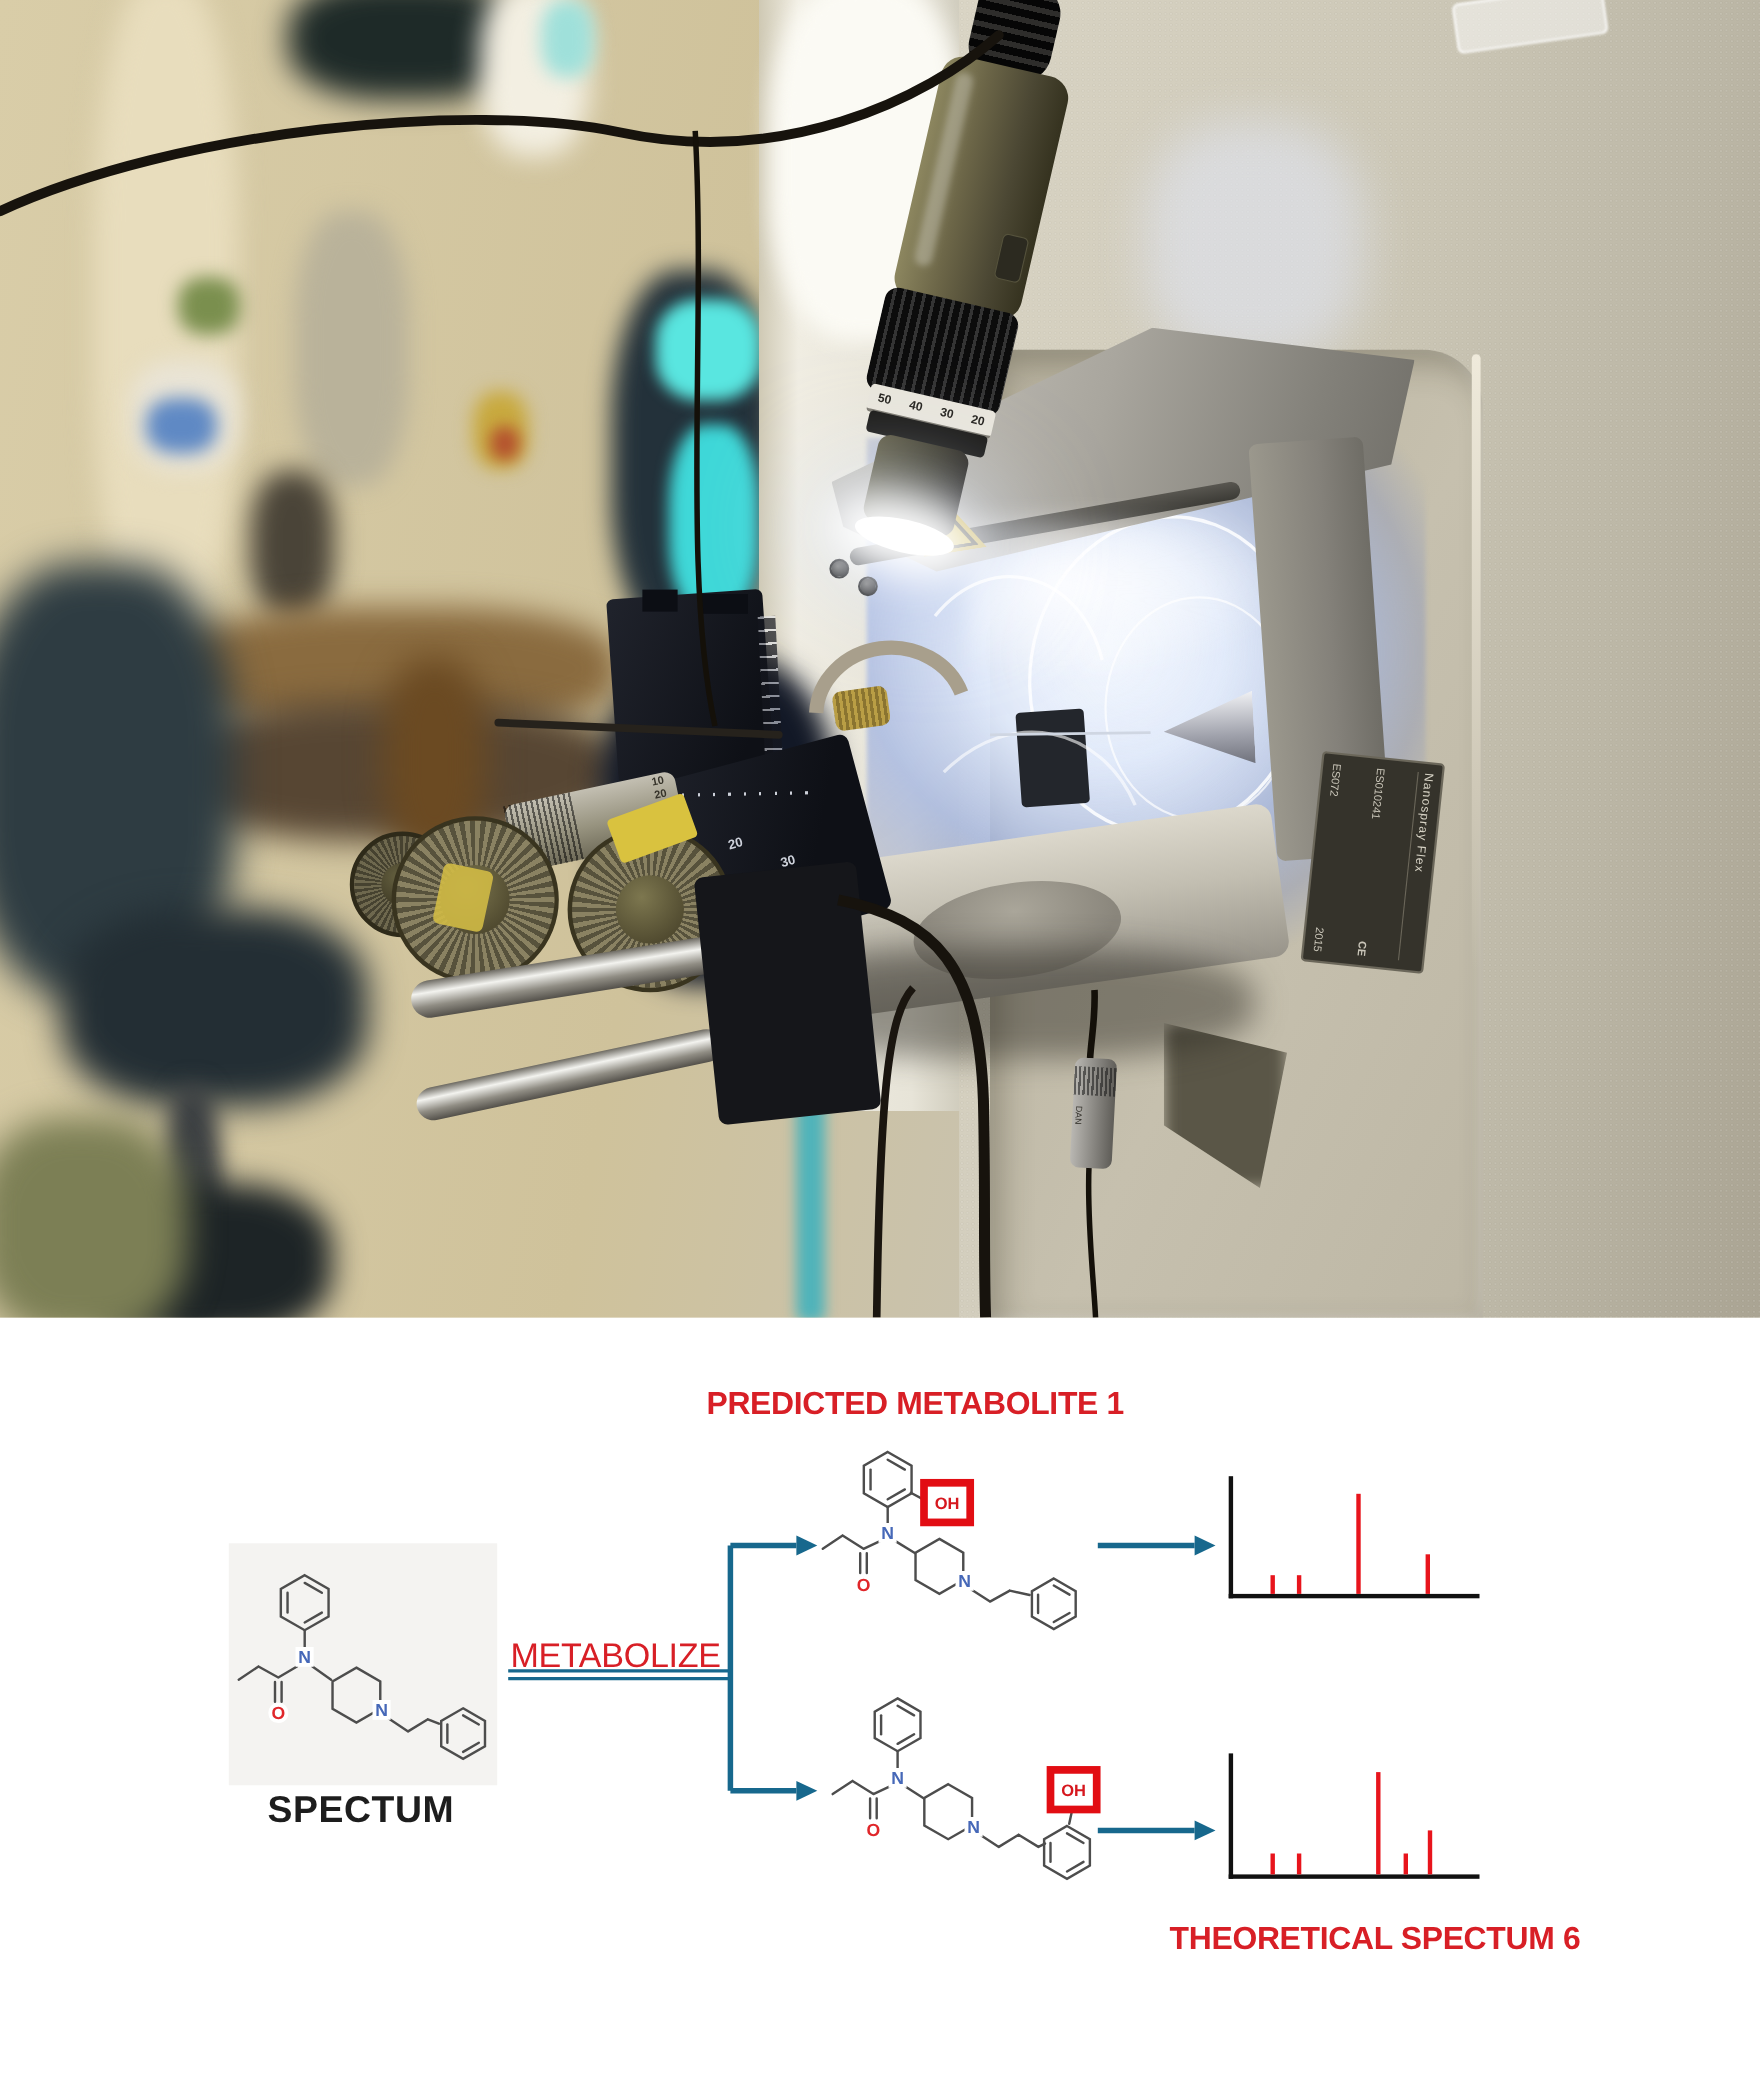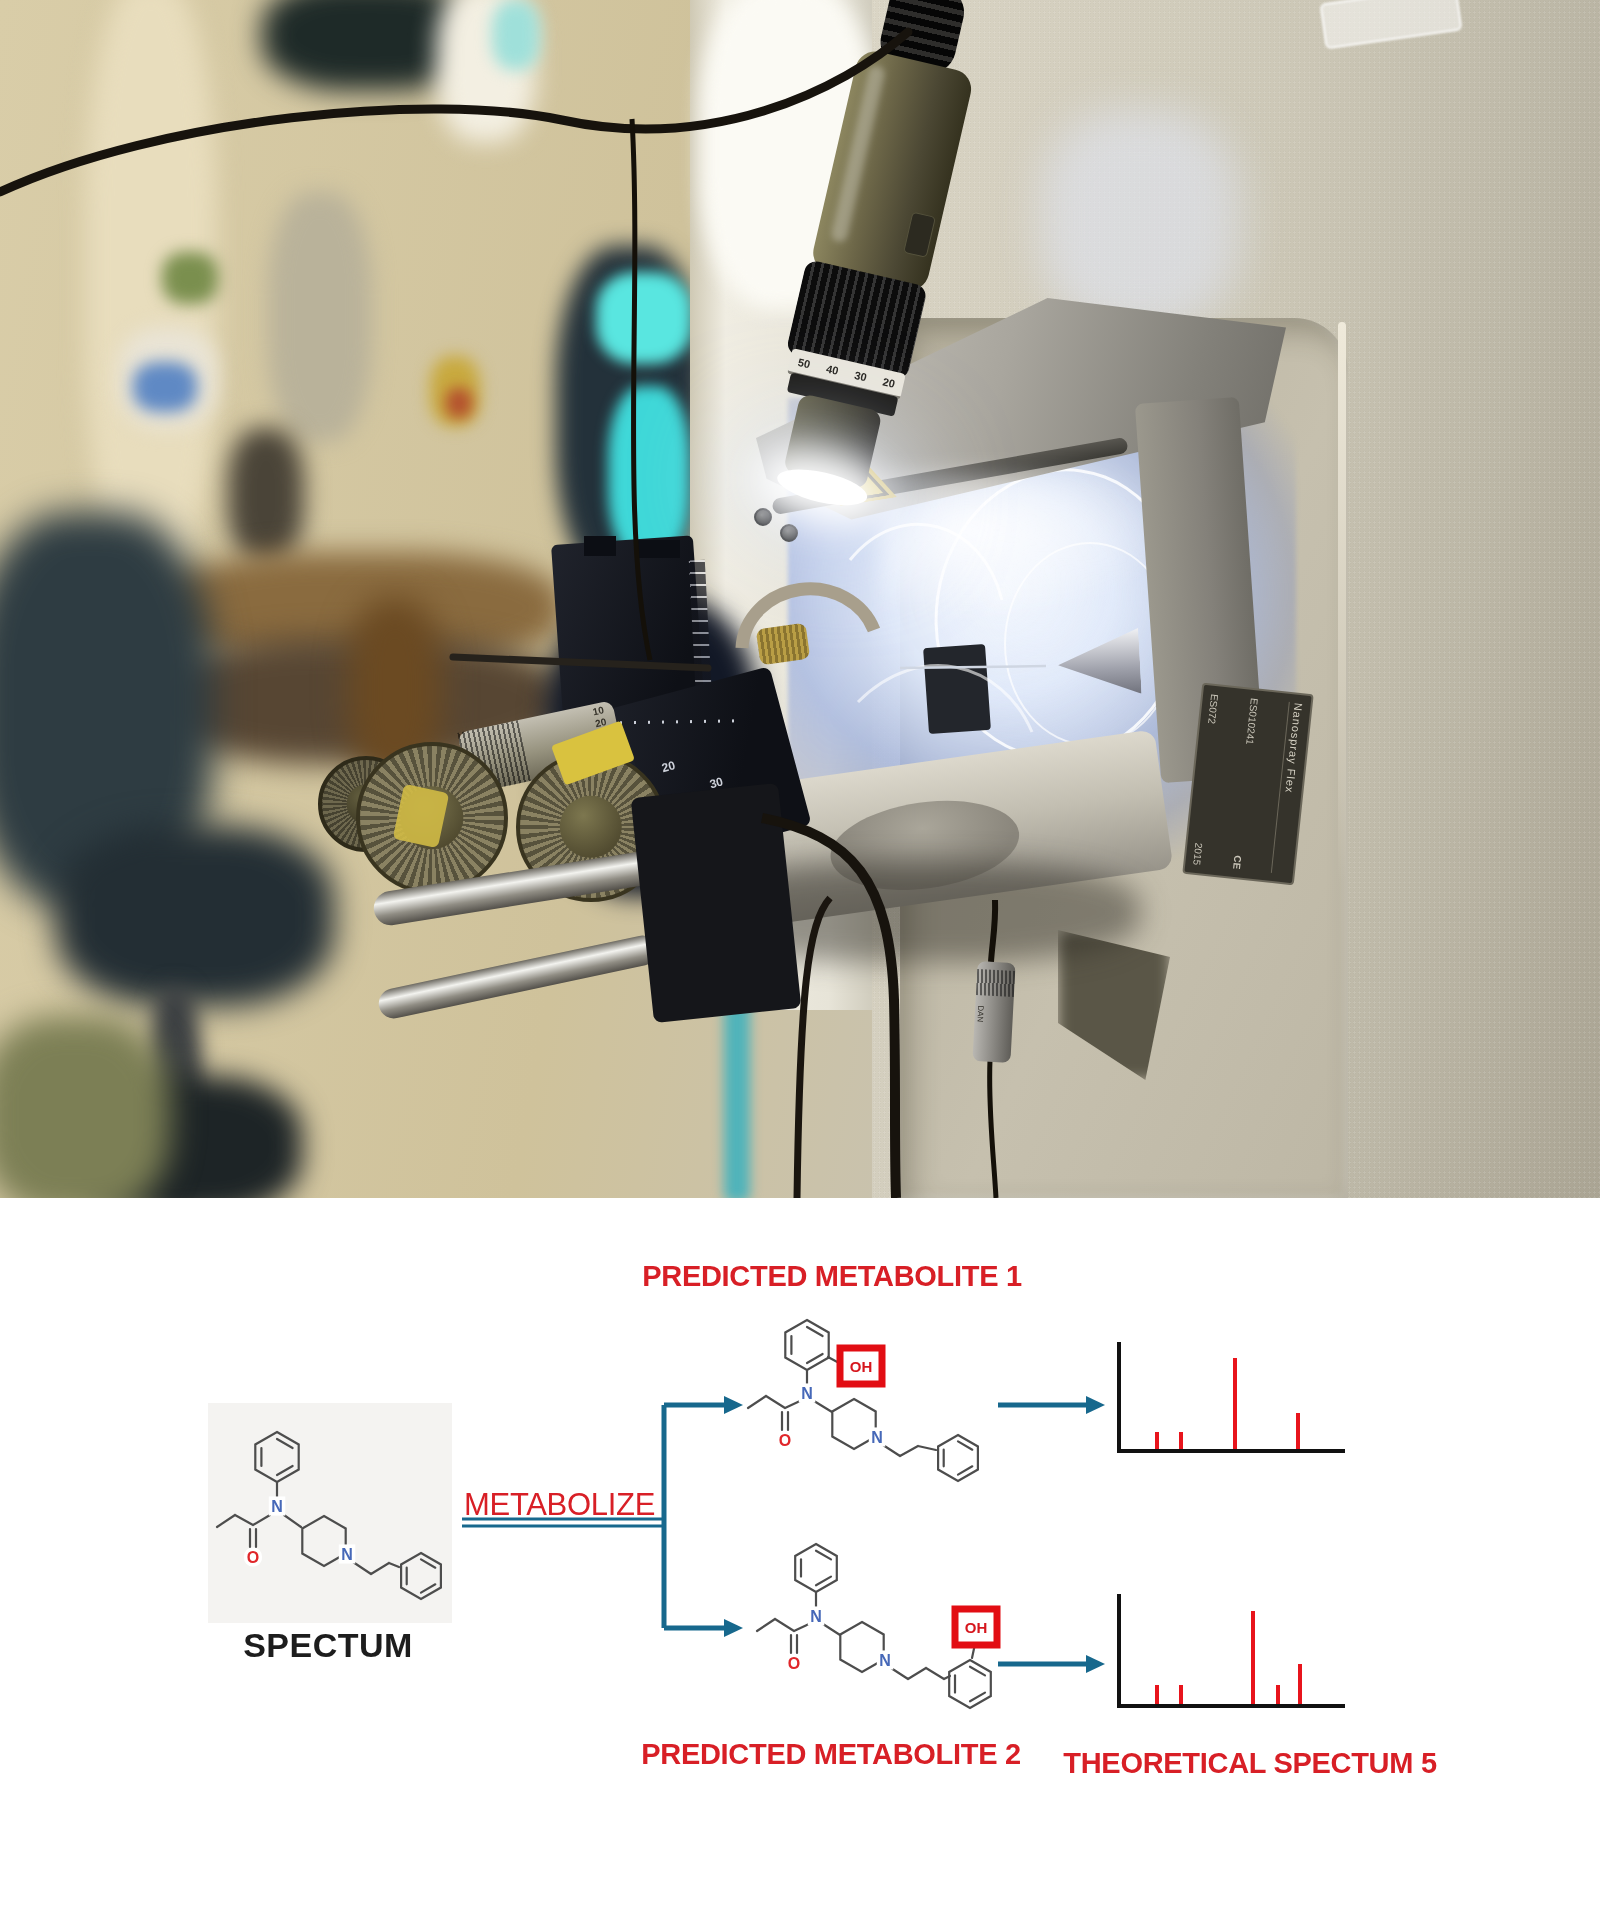"PREDICTED METABOLITE 2" div.redlbl { html: <div>PREDICTED METABOLITE 2</div> -> none }
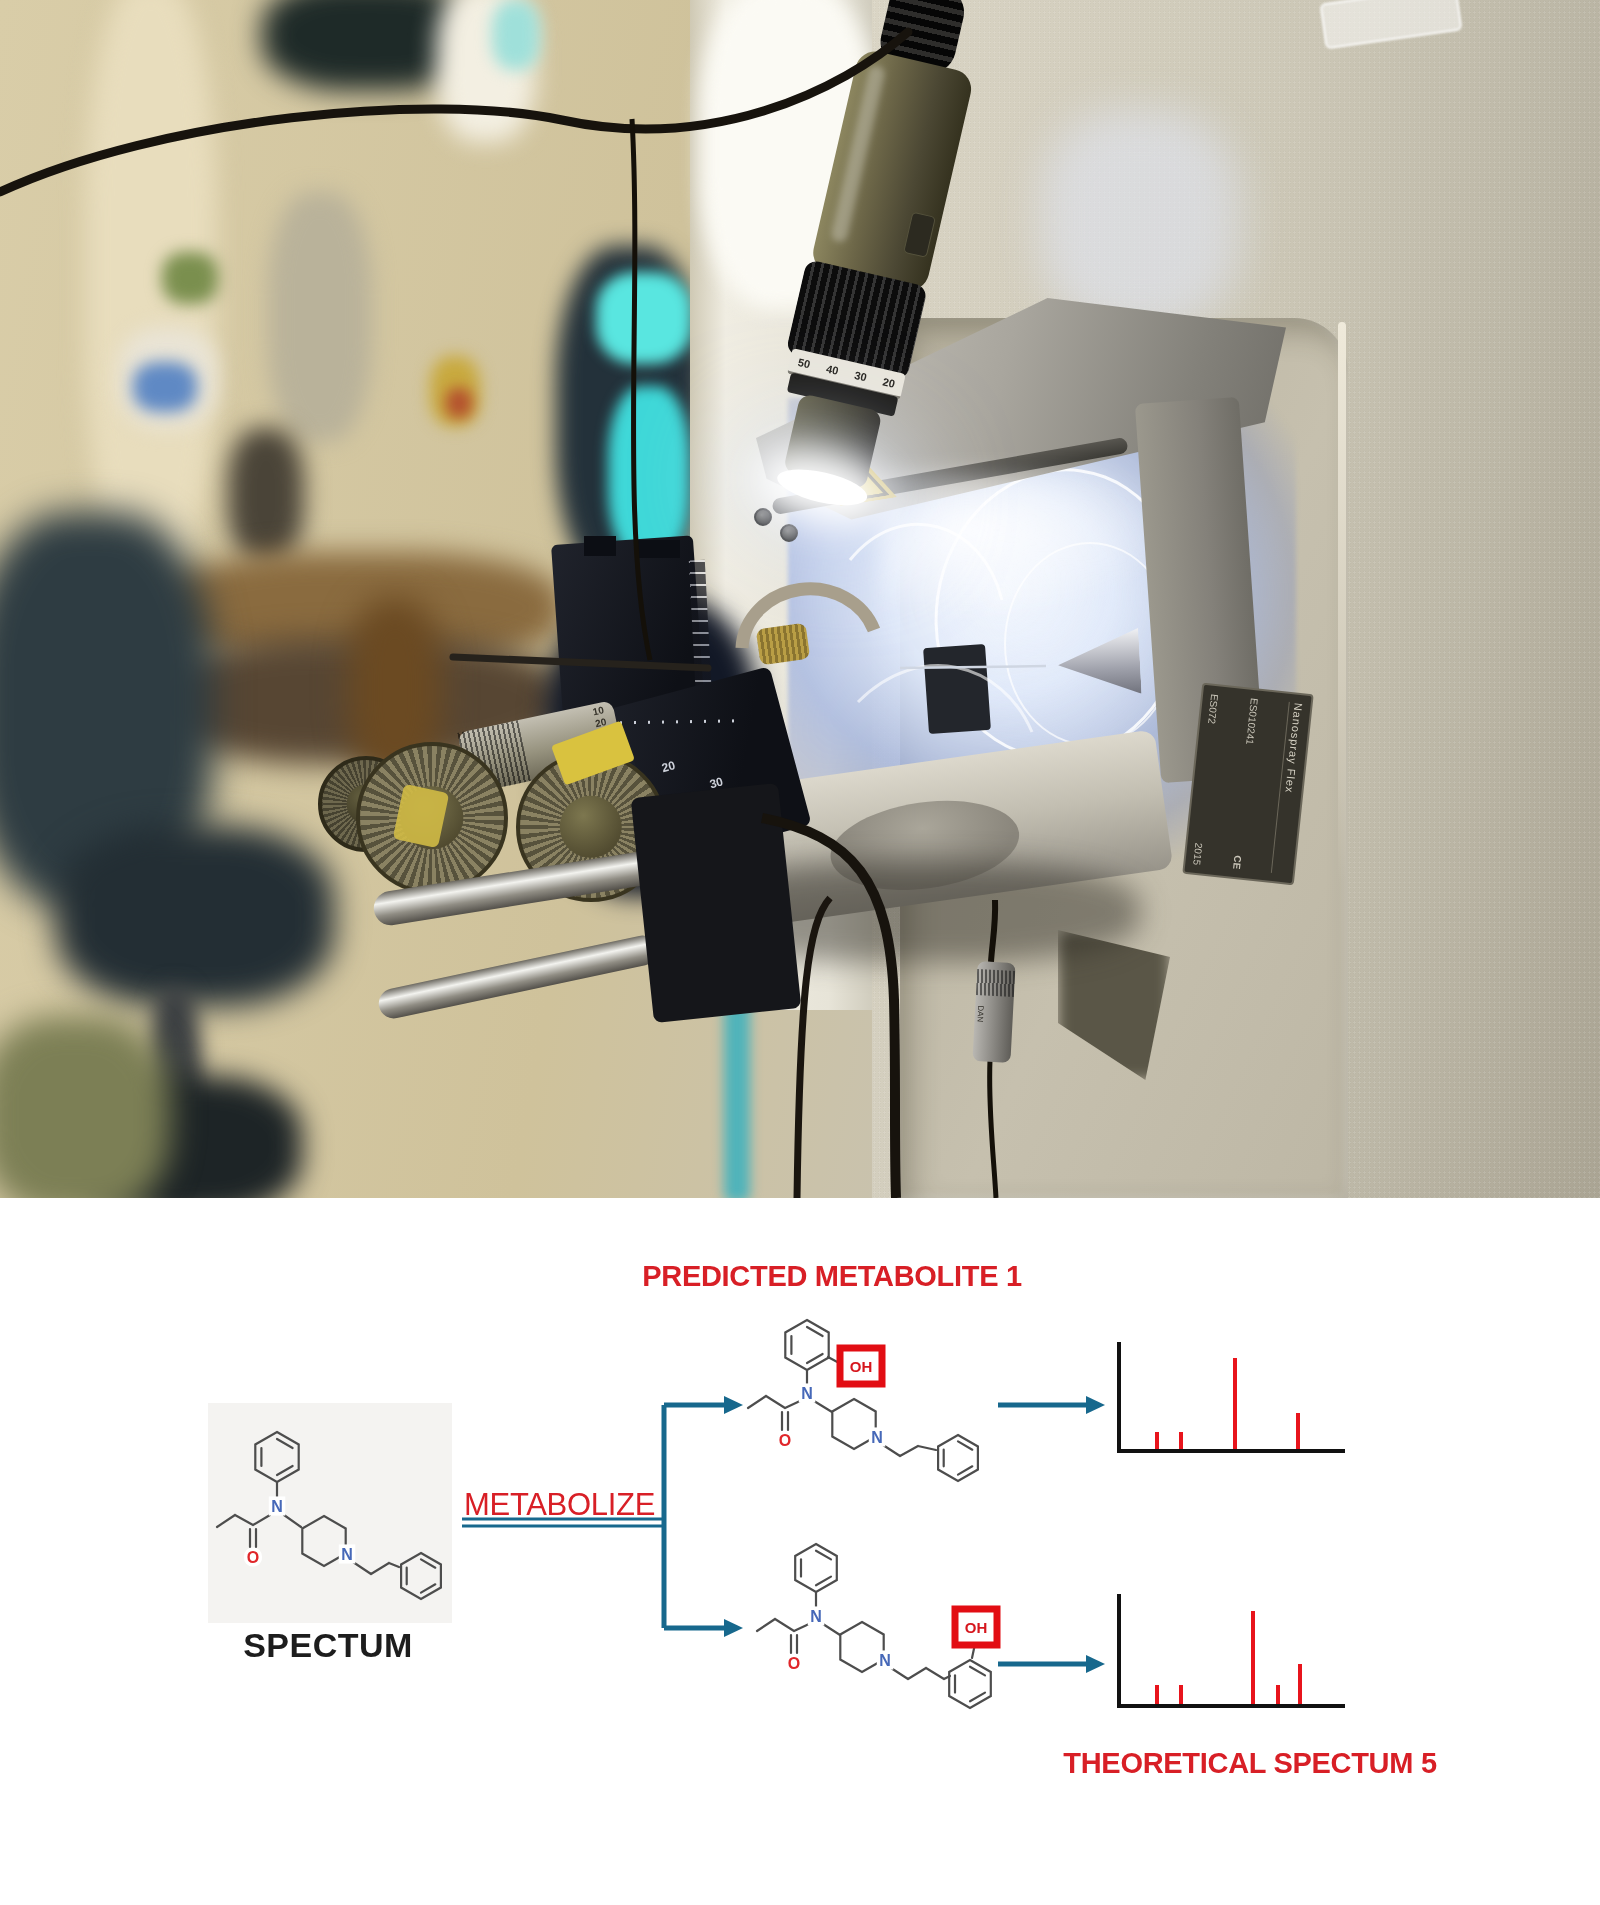"THEORETICAL SPECTUM 5" div.redlbl { text: 5 -> 6 }
